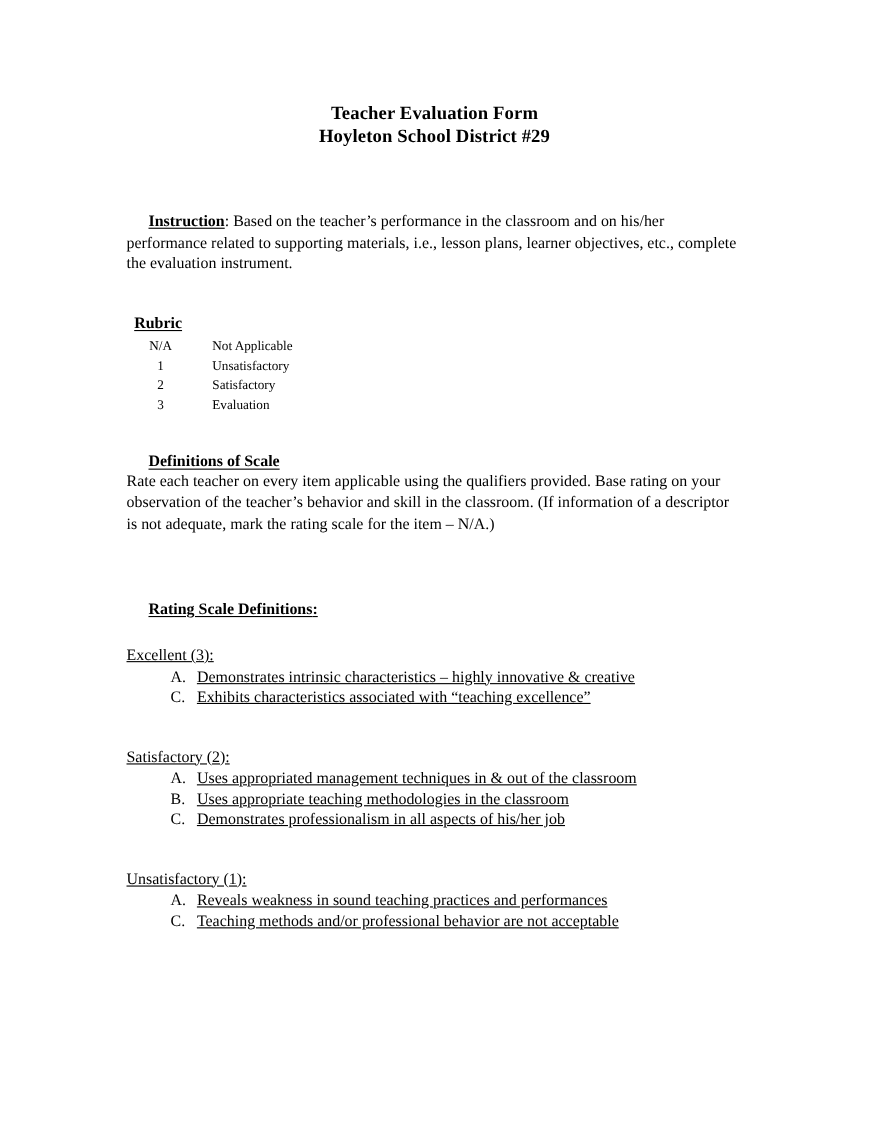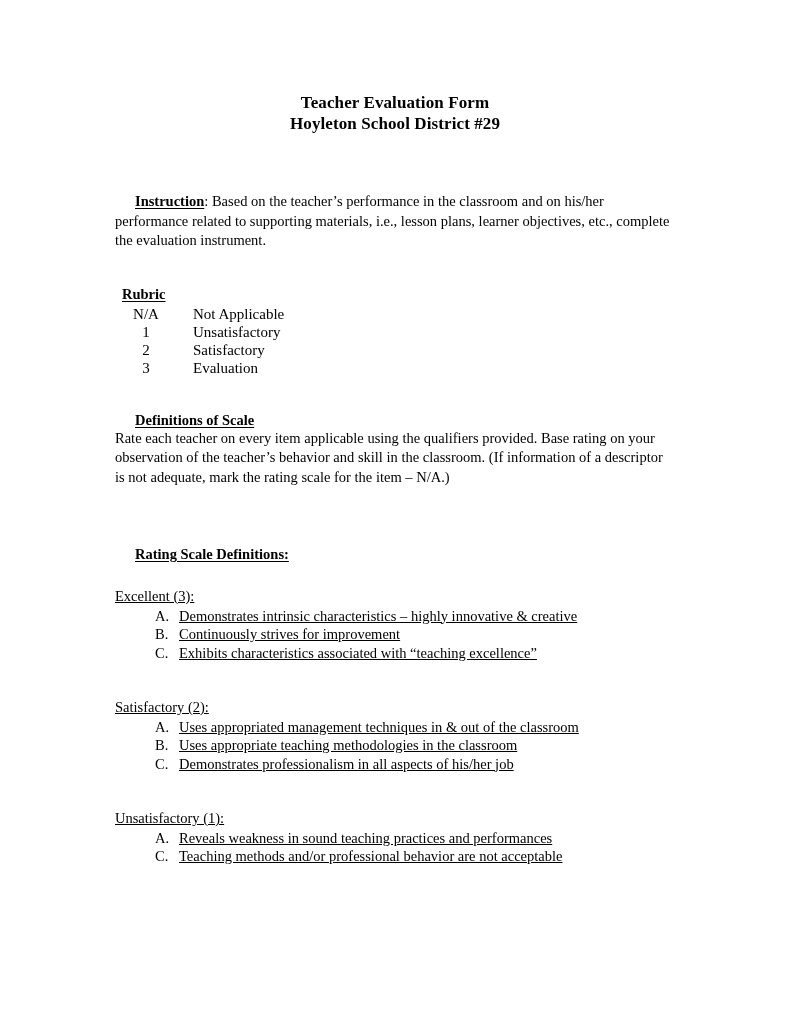"N/A" .rubric-table td { font-size: 15px -> 12px }
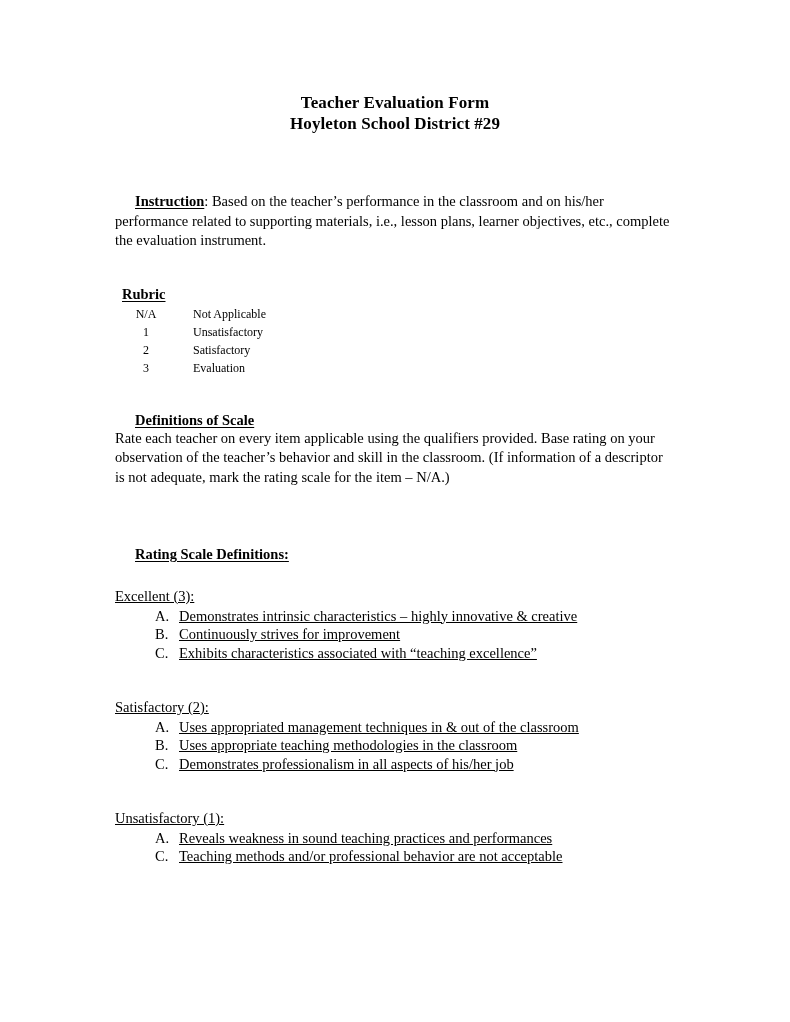"B. Continuously strives for improvement" li { html: <li><span>B.</span><span>Continuously strives for improvement</span></li> -> none }
